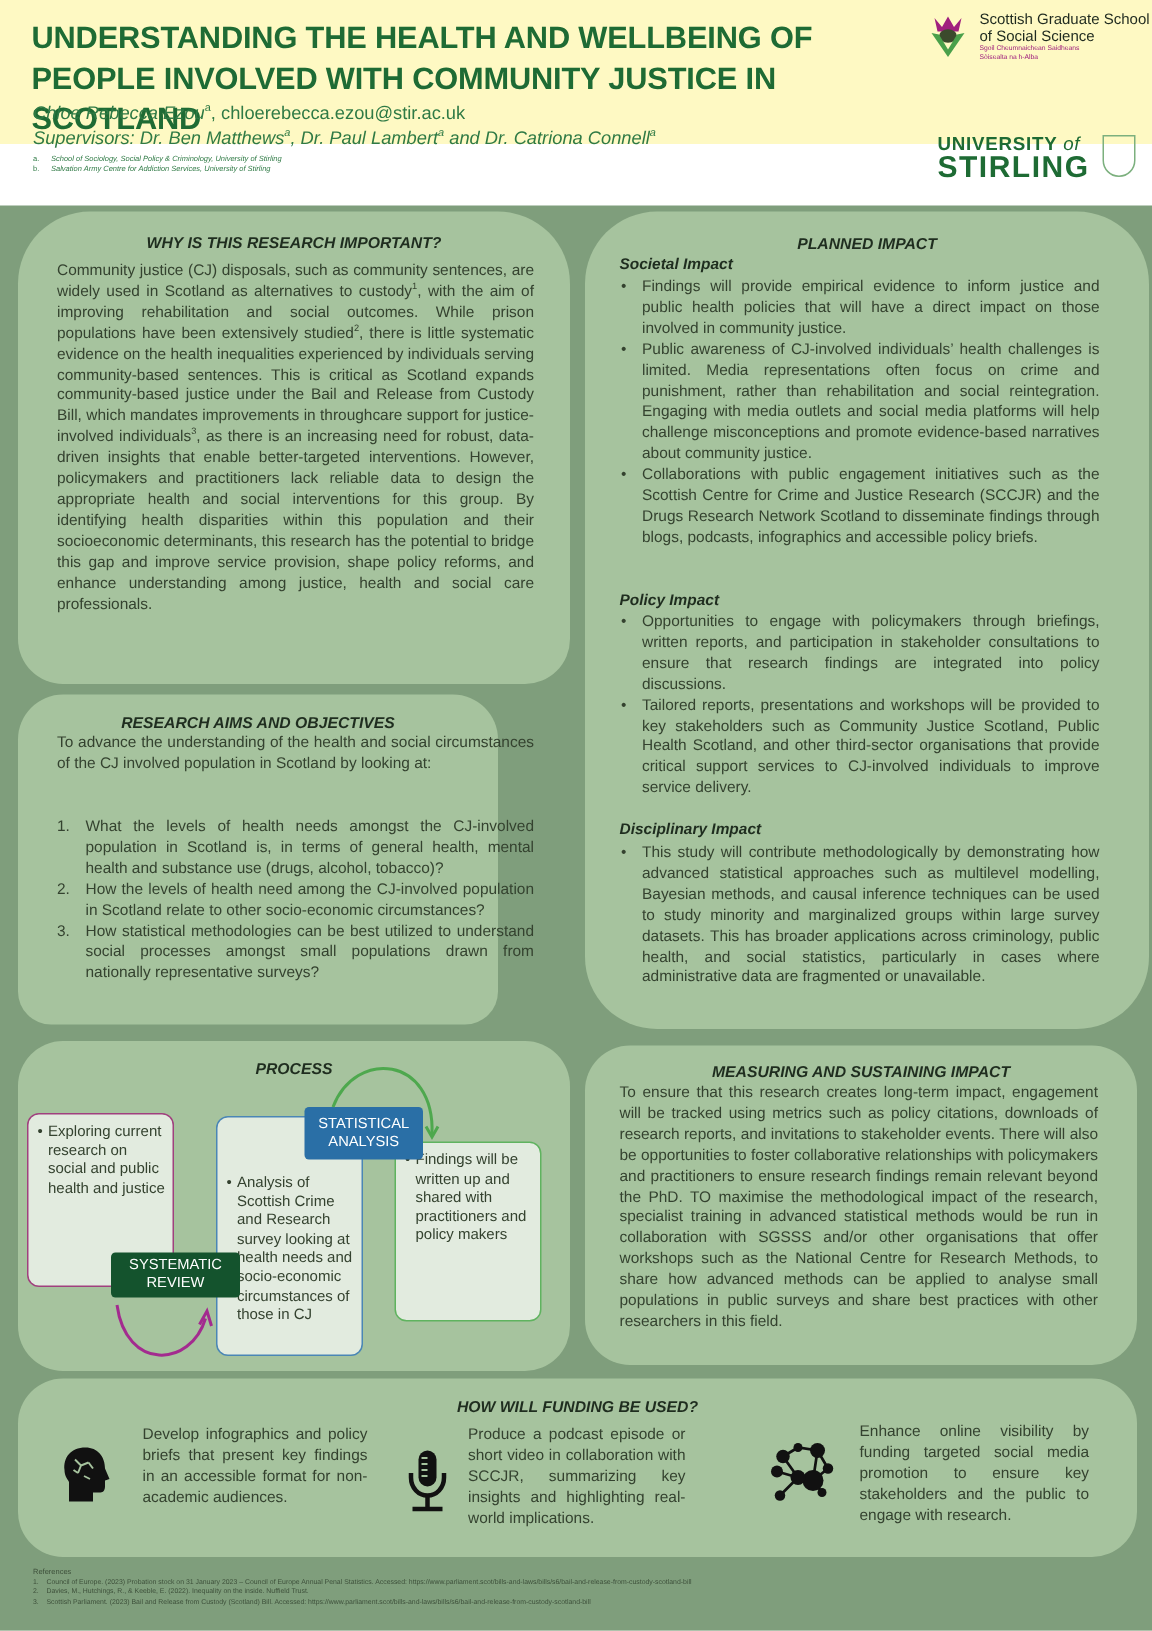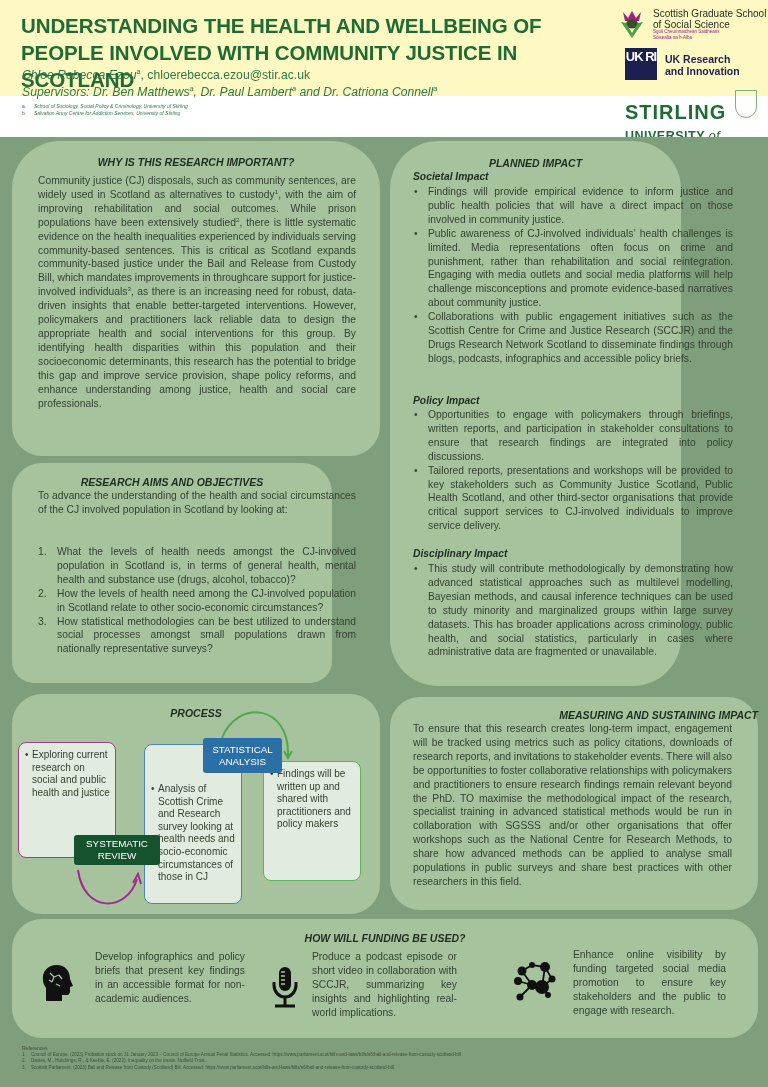"UK RI" div.ukri { html: <div> <div>UK RI</div> <div> <div>UK Research</div> <div>and Innovation</div> </div> </div> -> none }
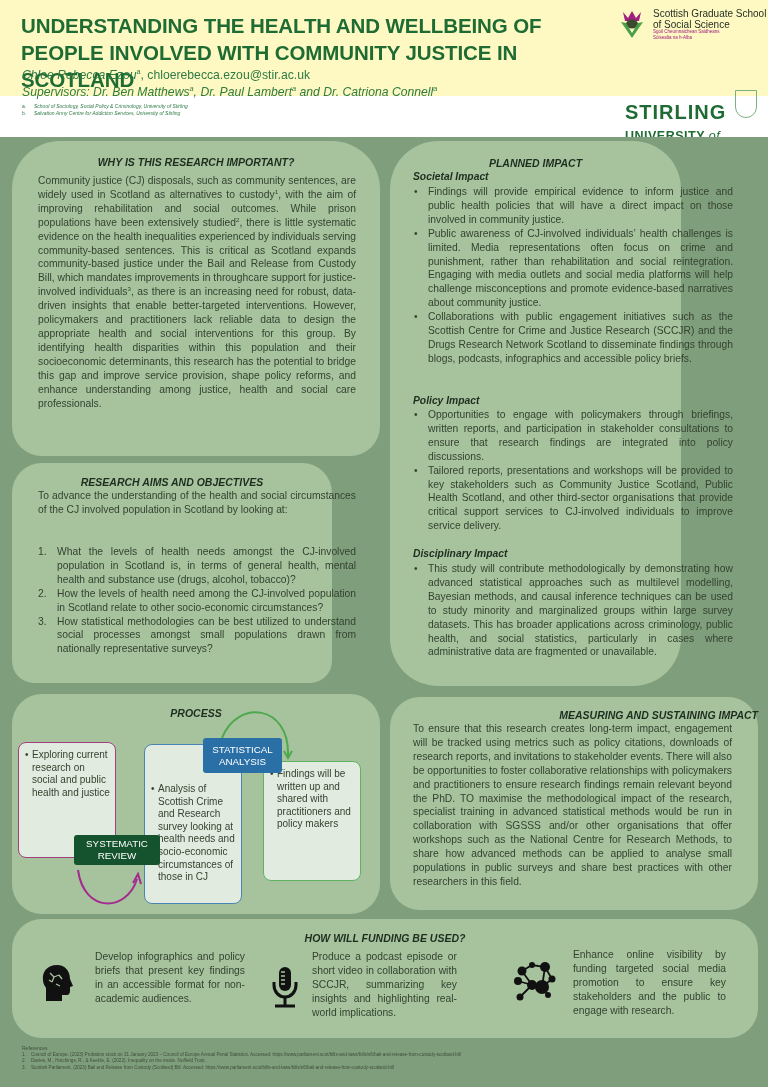"UNIVERSITY of" .stirling .u { margin-top: 40px -> none }
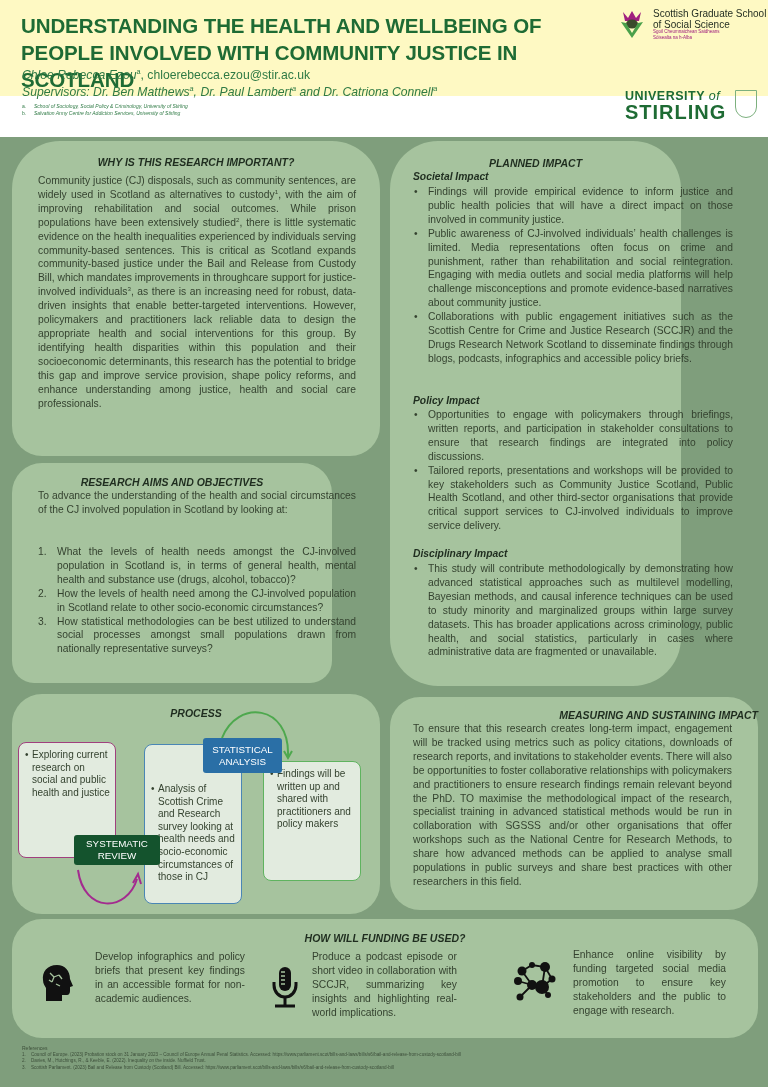"PLANNED IMPACT" .p-impact { width: 291px -> 376px }
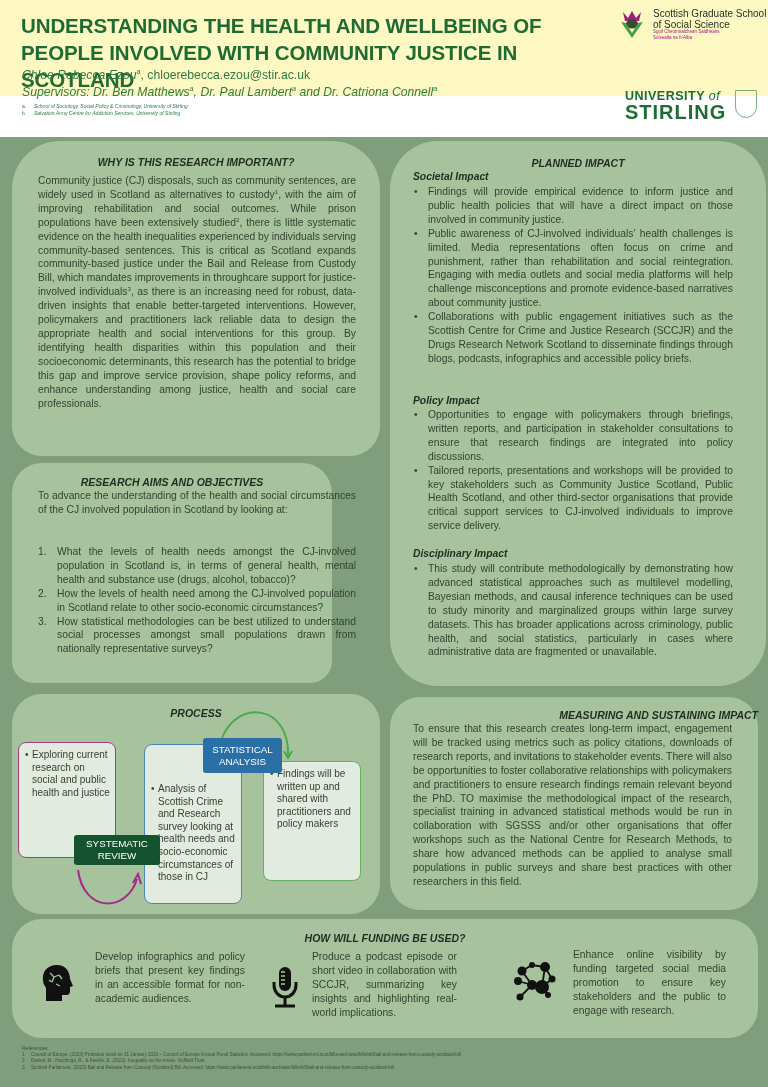"MEASURING AND SUSTAINING IMPACT" .p-measure .panel-title { text-align: right -> none }
